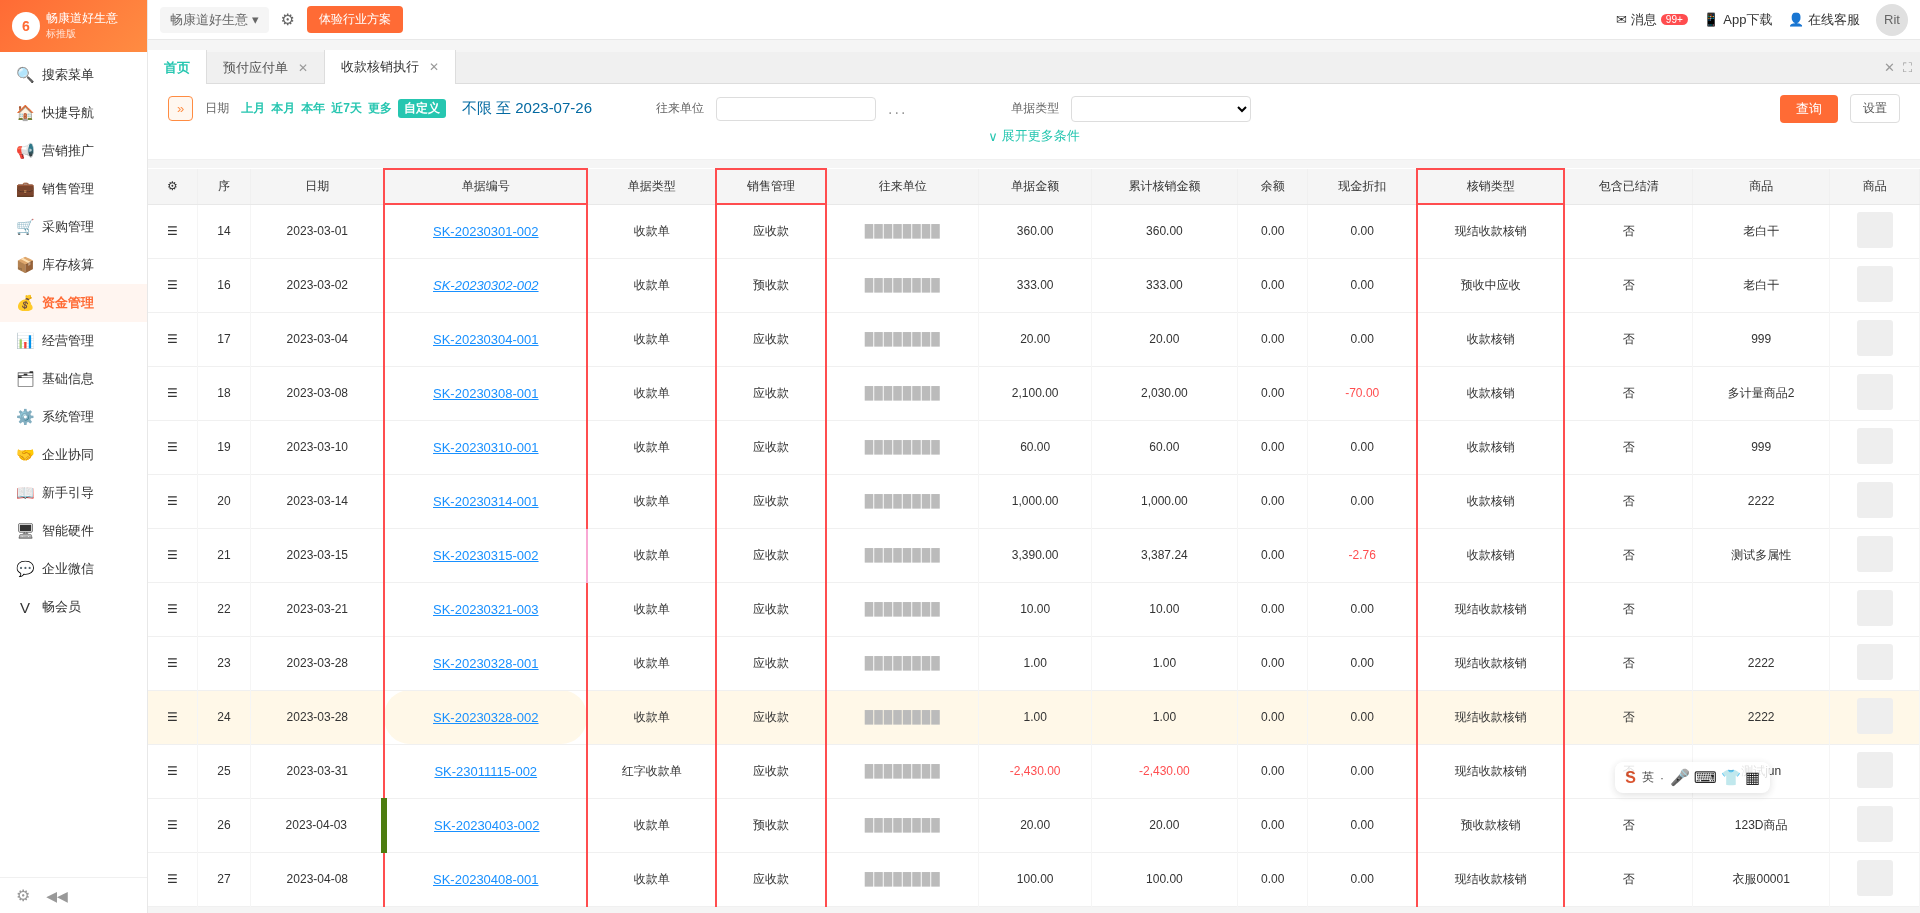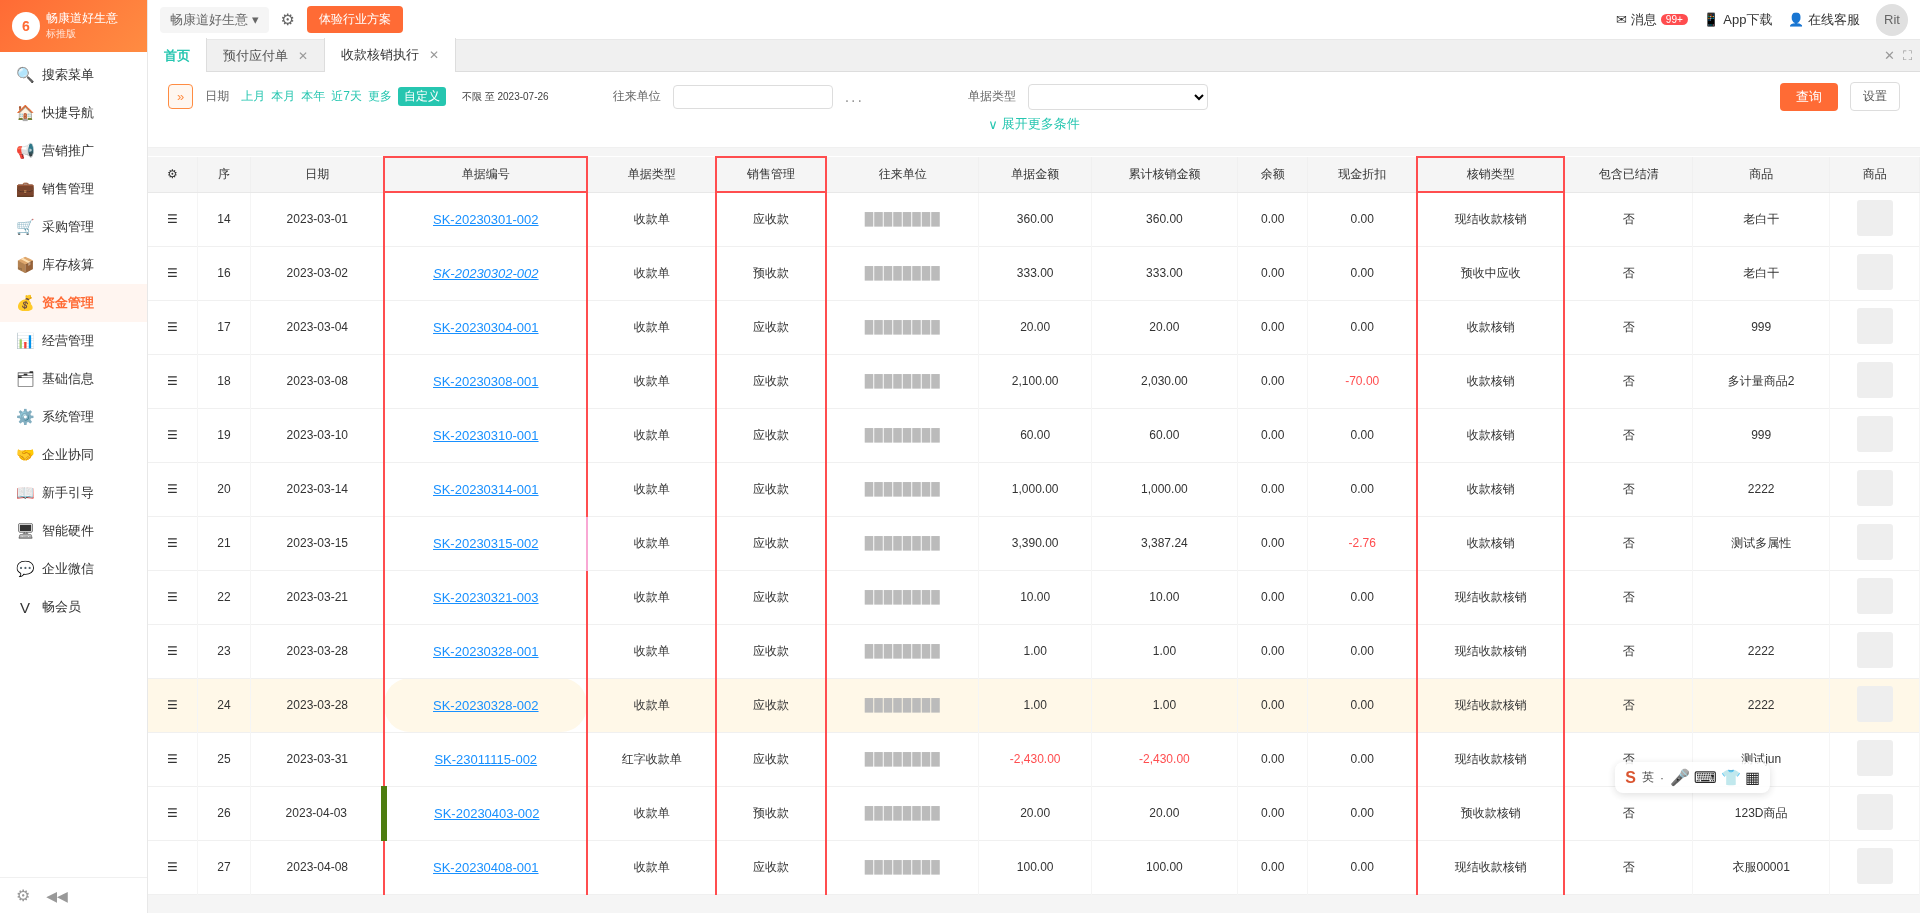"首页" .tabs-bar { margin-top: none -> 12px }
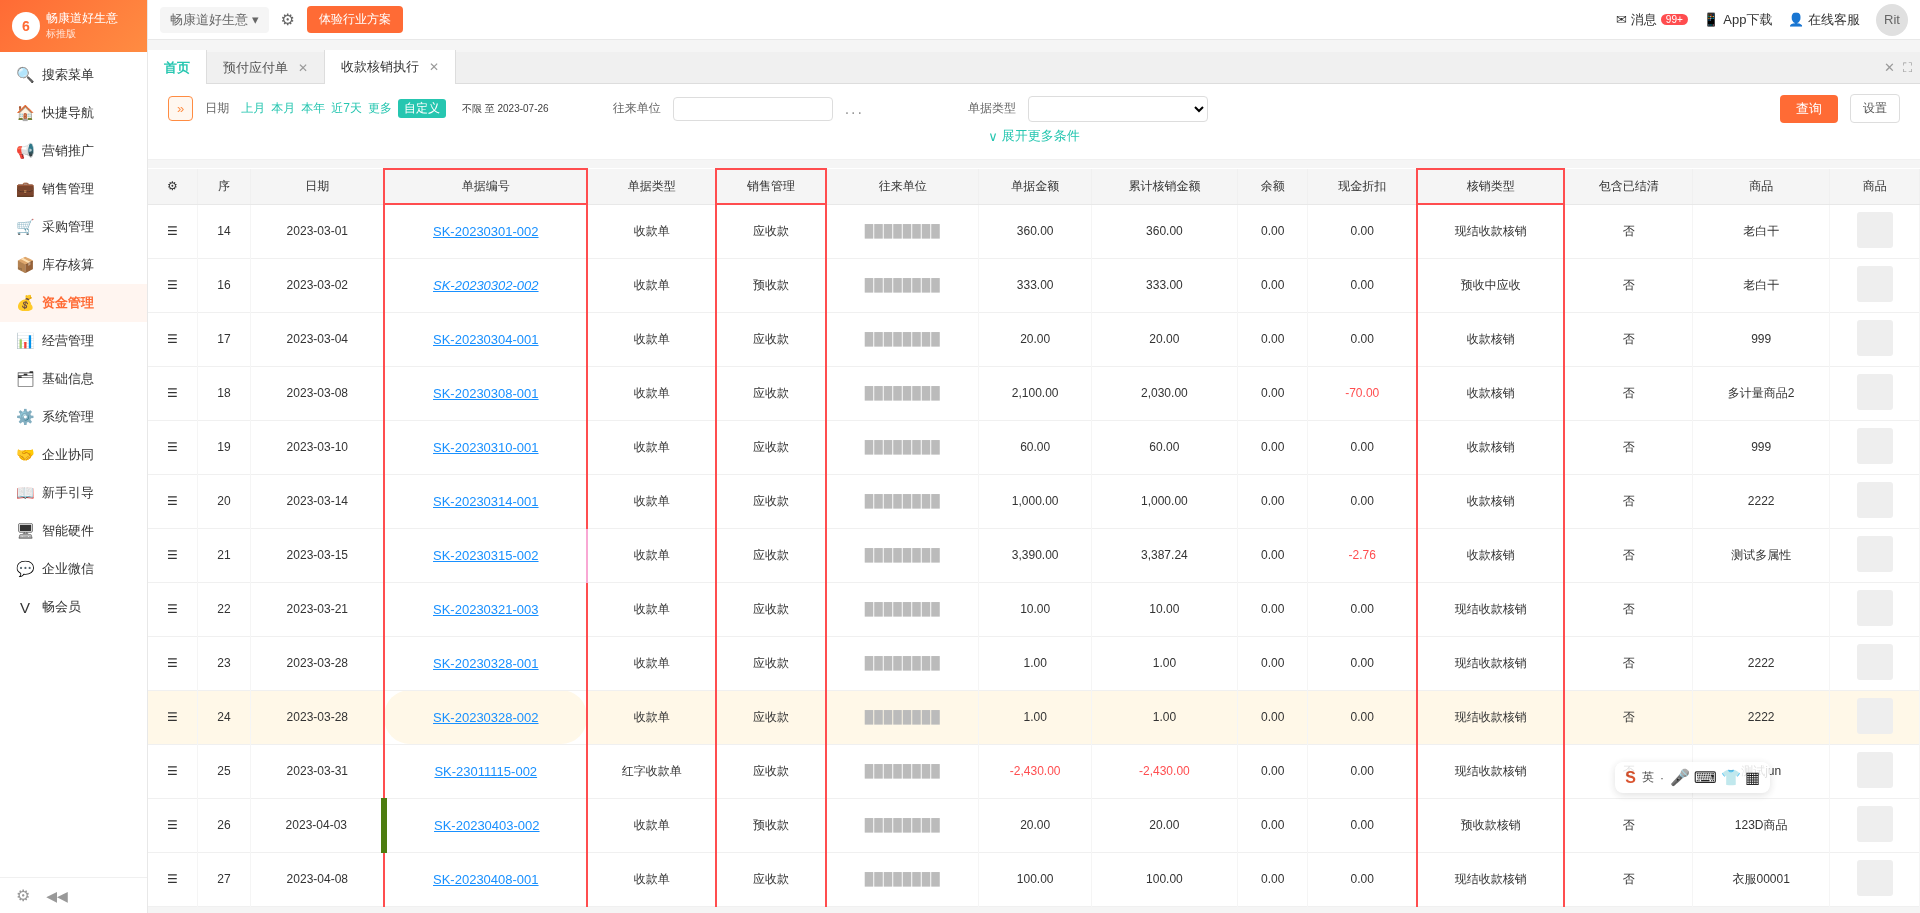"上月" .date-option { font-weight: none -> bold }
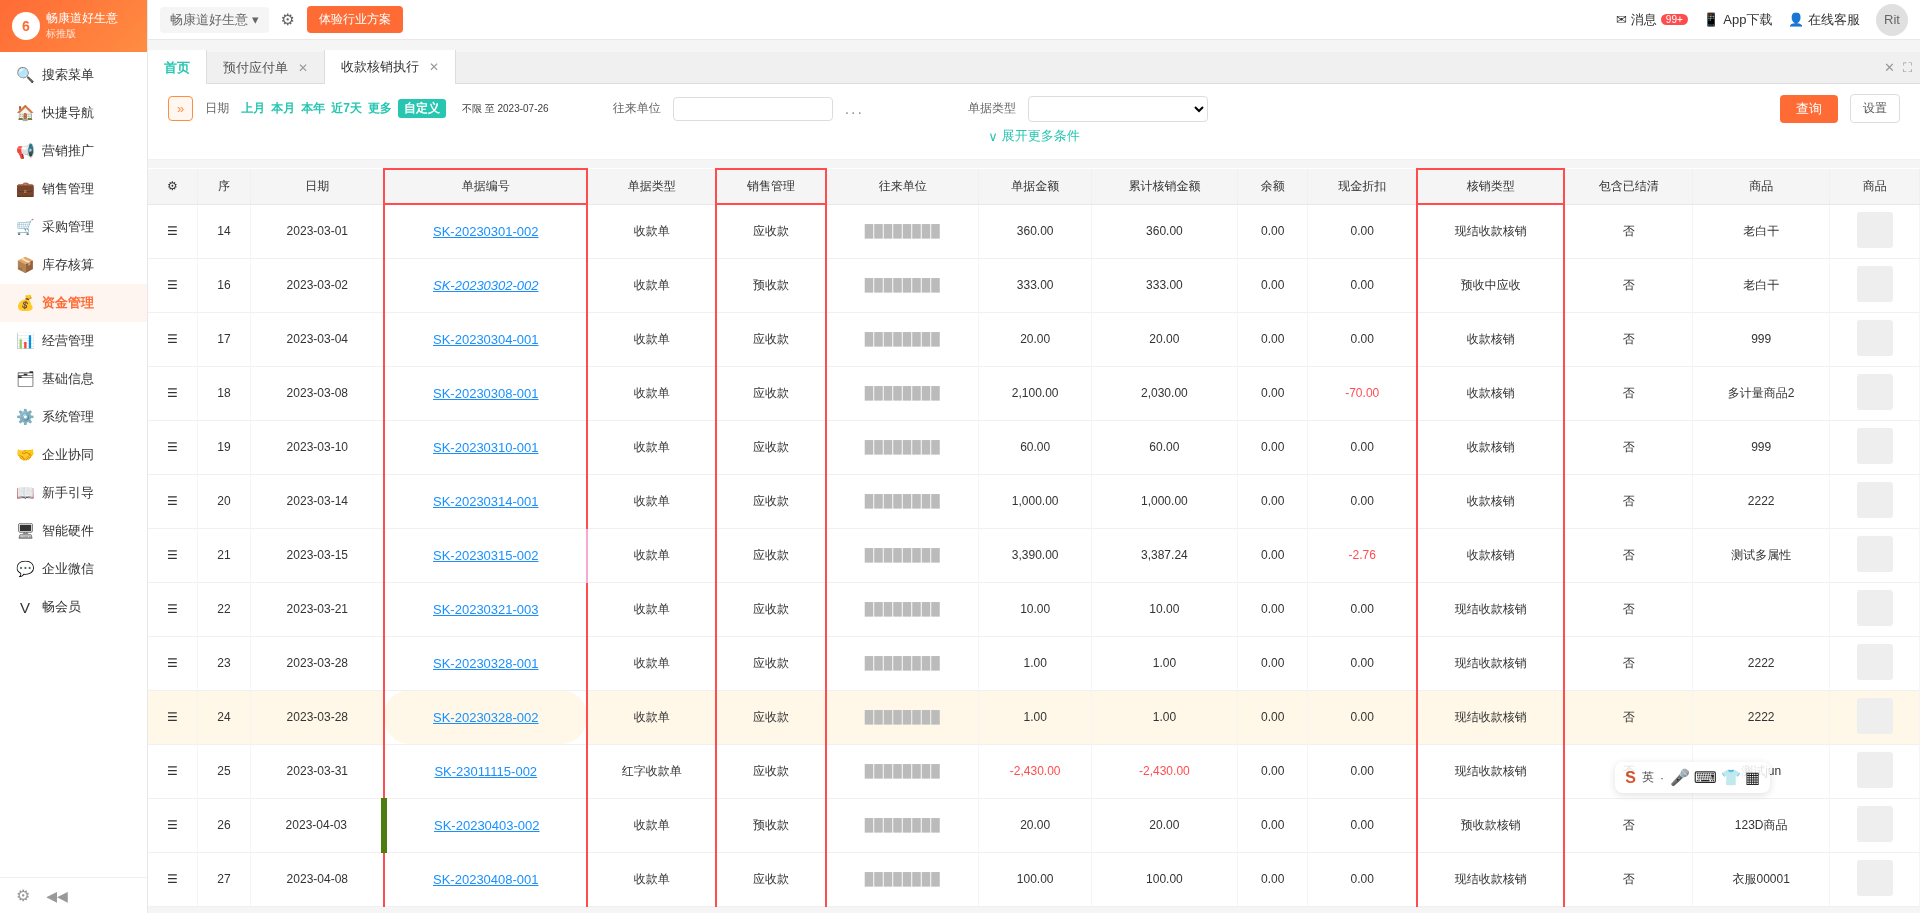"不限 至 2023-07-26" .filter-date-range { color: #404040 -> #0369a1; font-size: 10px -> 15px }
